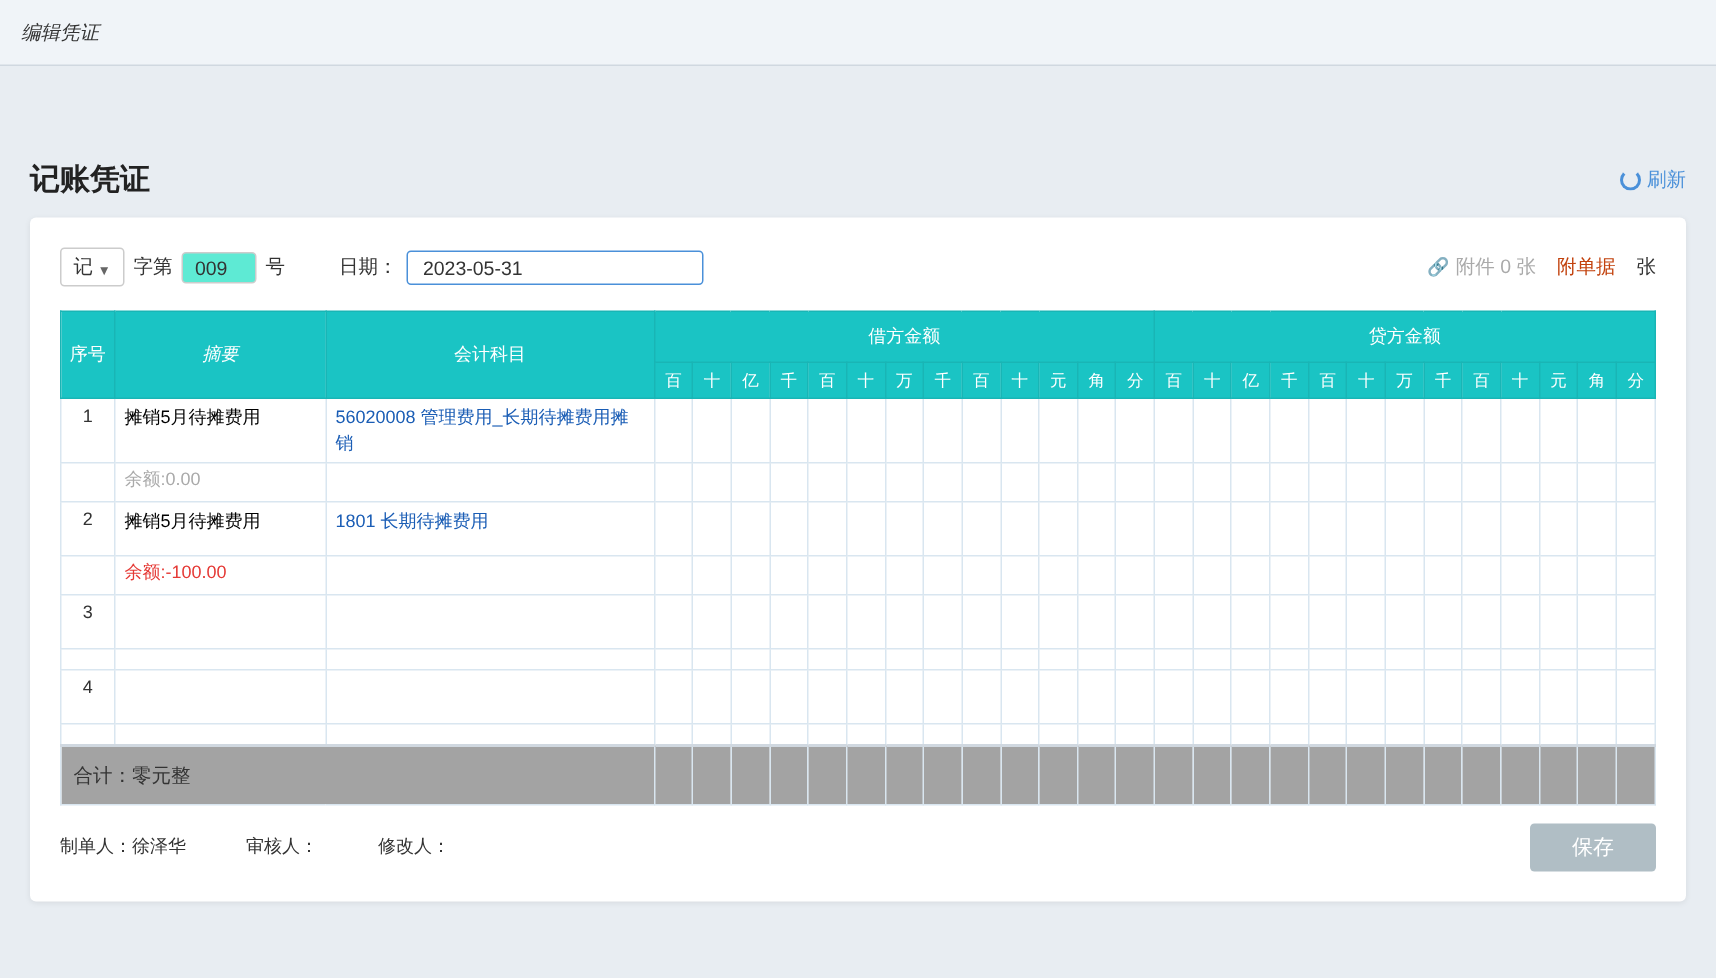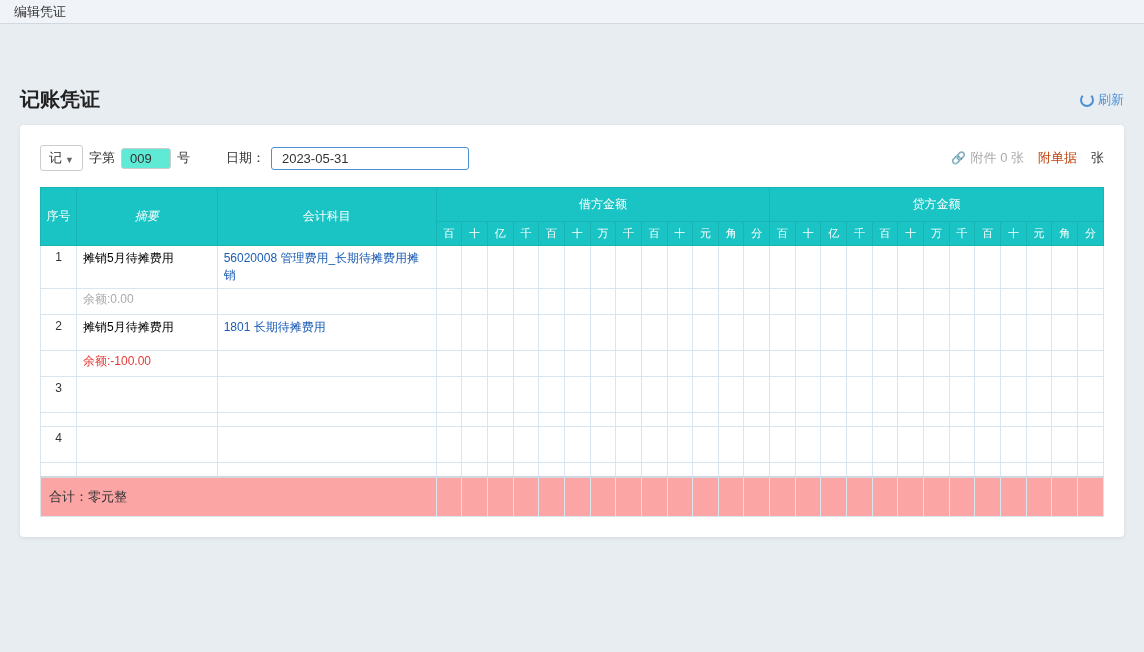"编辑凭证" .title-bar { font-style: none -> italic; height: 24px -> 44px }
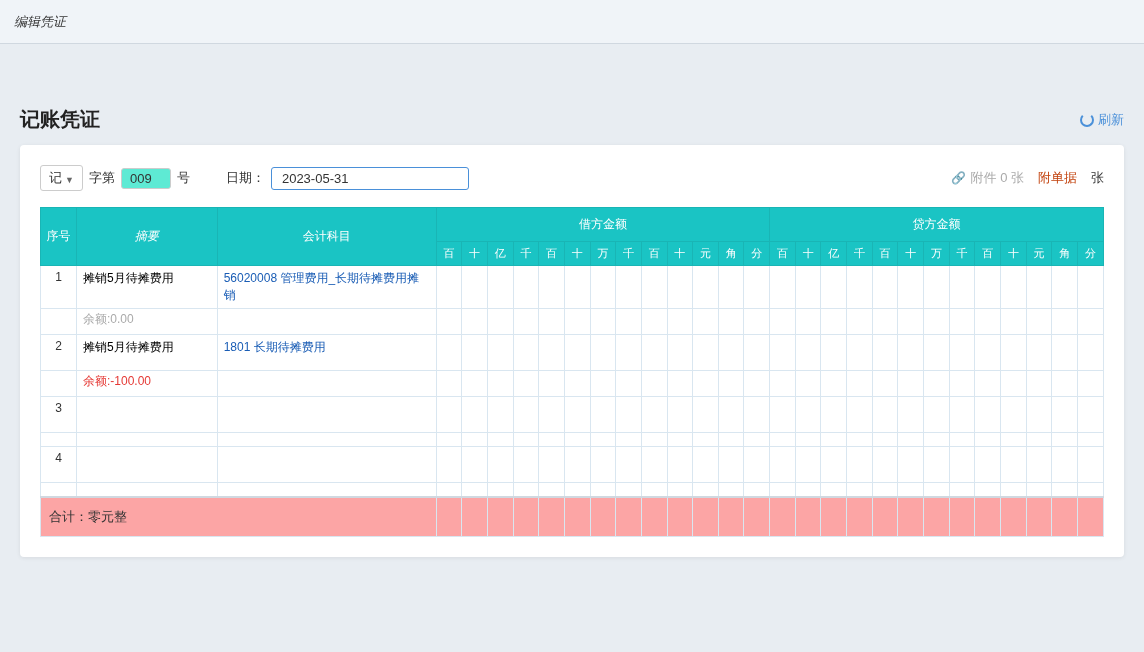"合计：零元整" .footer-row td { background: #fca5a5 -> #a3a3a3 }
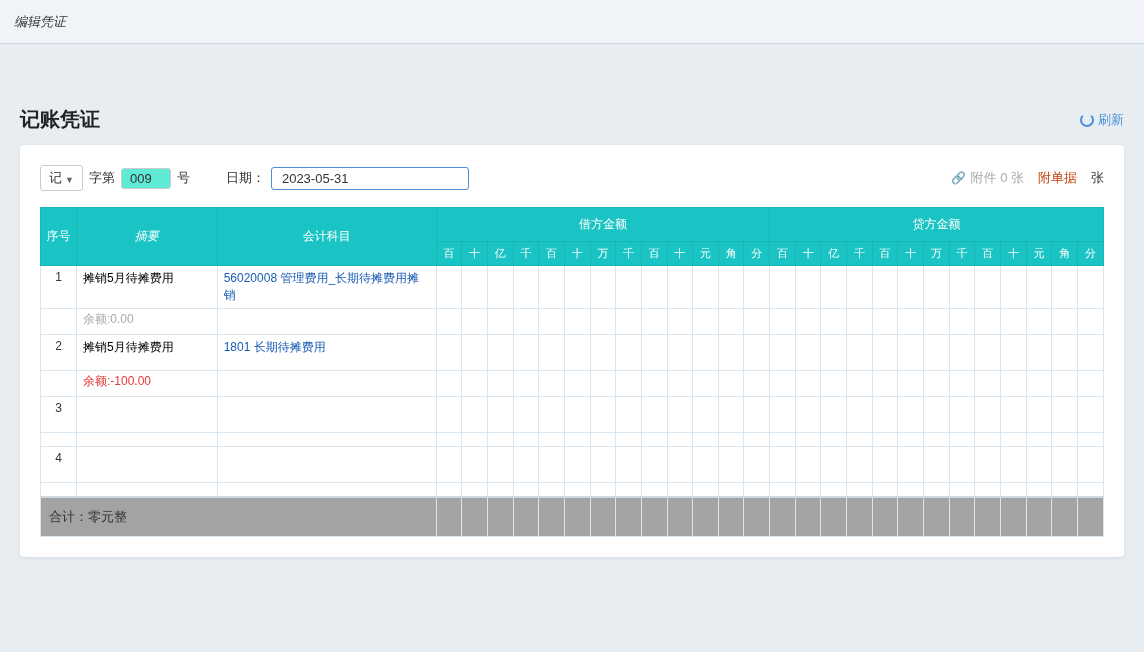"制单人：徐泽华" div.footer-info { html: none -> <div> <span> <span>制单人：</span><span>徐泽华</span> </span> <span> <span>审核人：</span><span></span> </span> <span> <span>修改人：</span><span></span> </span> <button>保存</button> </div> }
